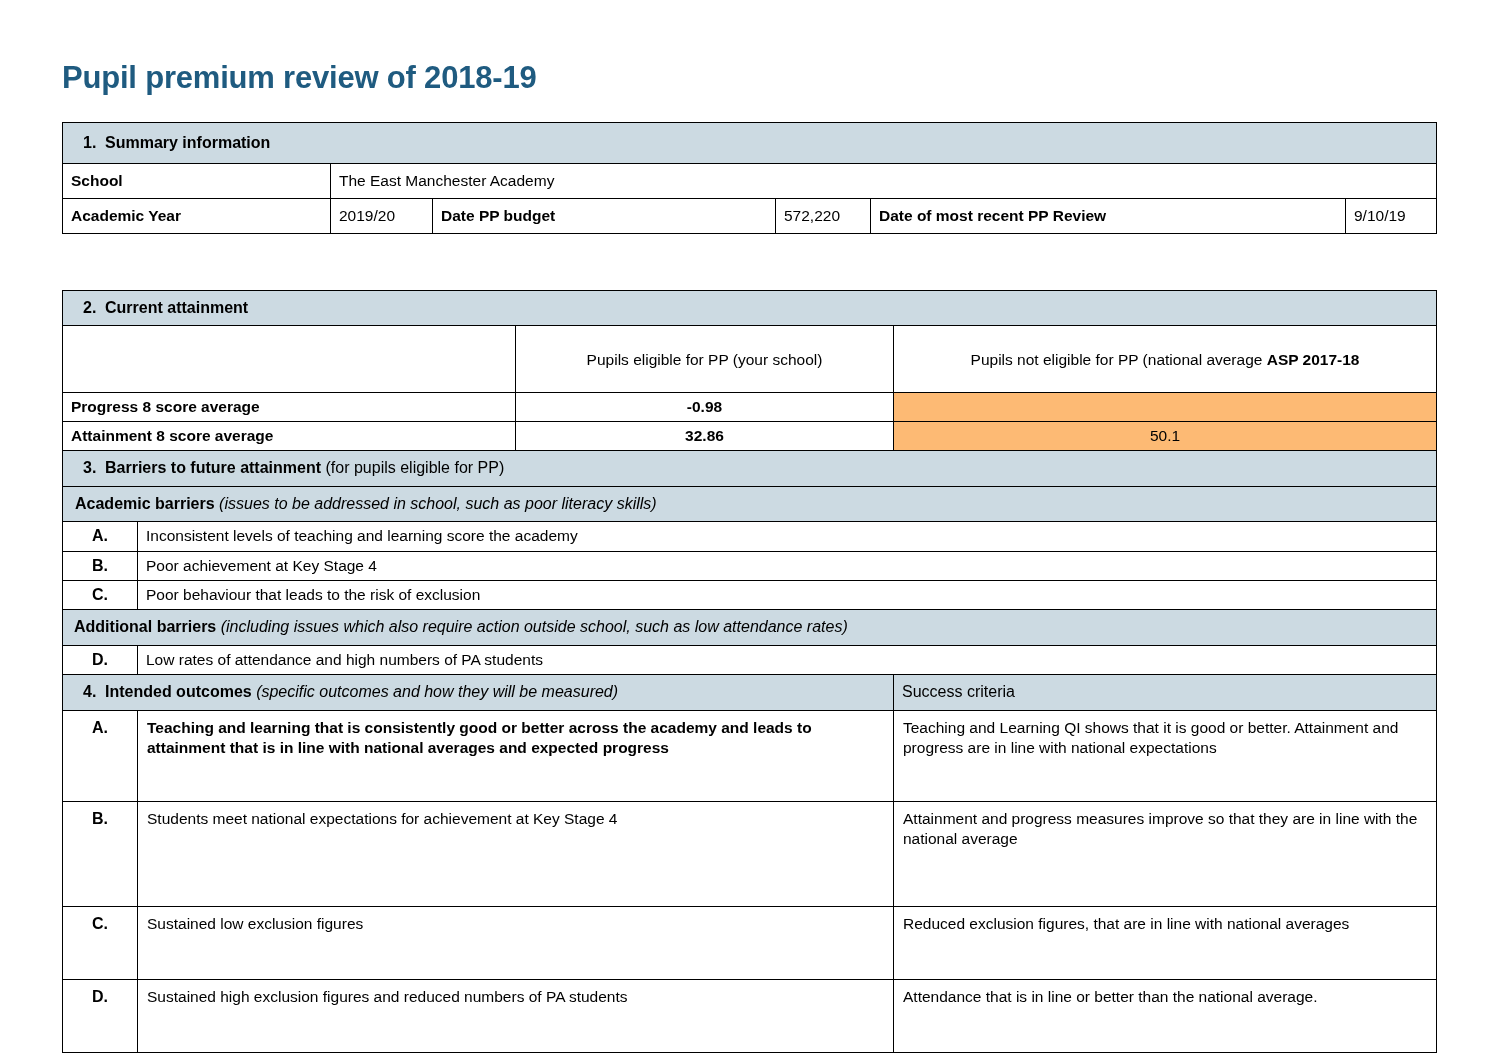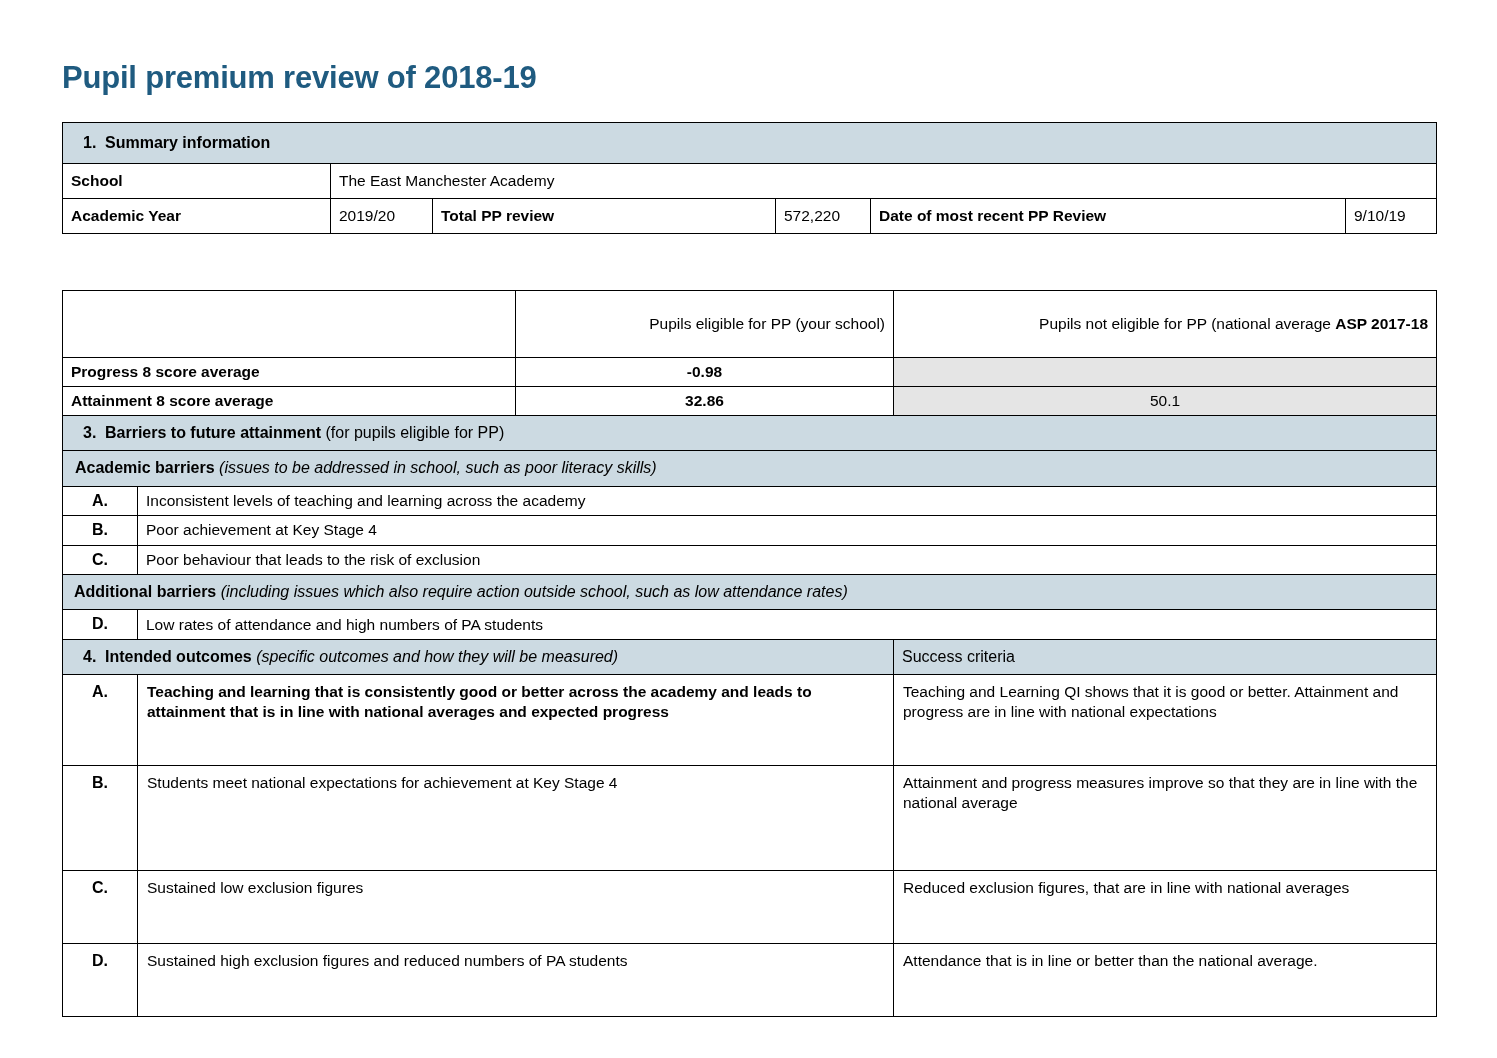"Total PP review" td.b { text: Total PP review -> Date PP budget }
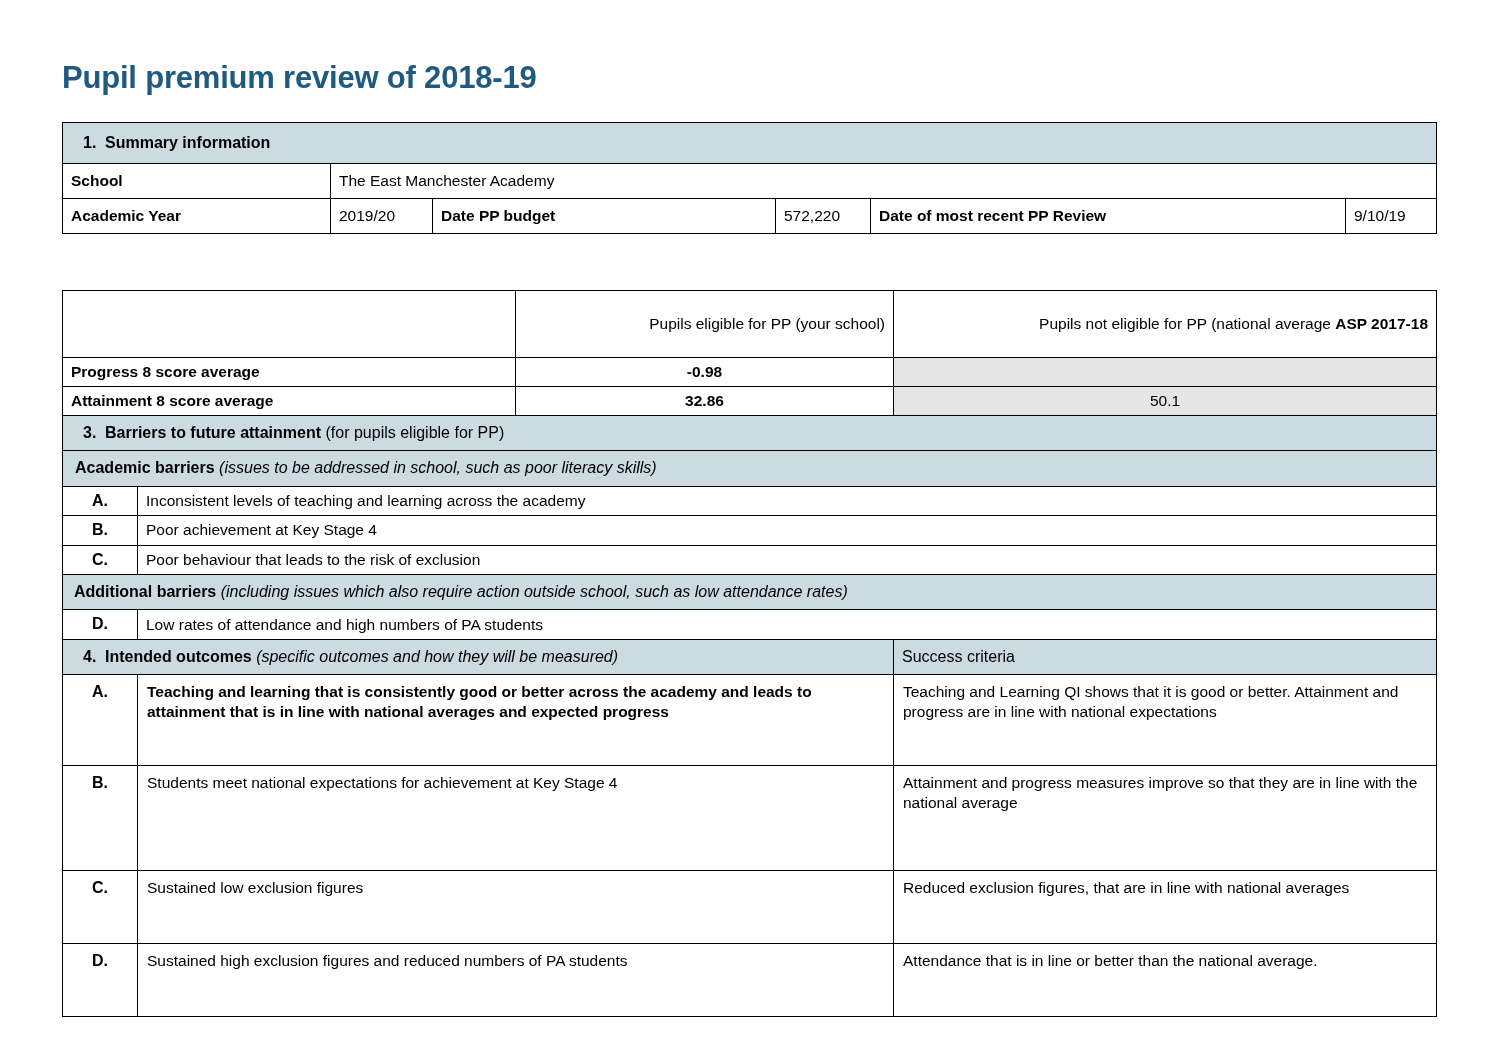"2. Current attainment" tr { html: none -> <tr> <td> <span>2.</span><span>Current attainment</span> </td> </tr> }
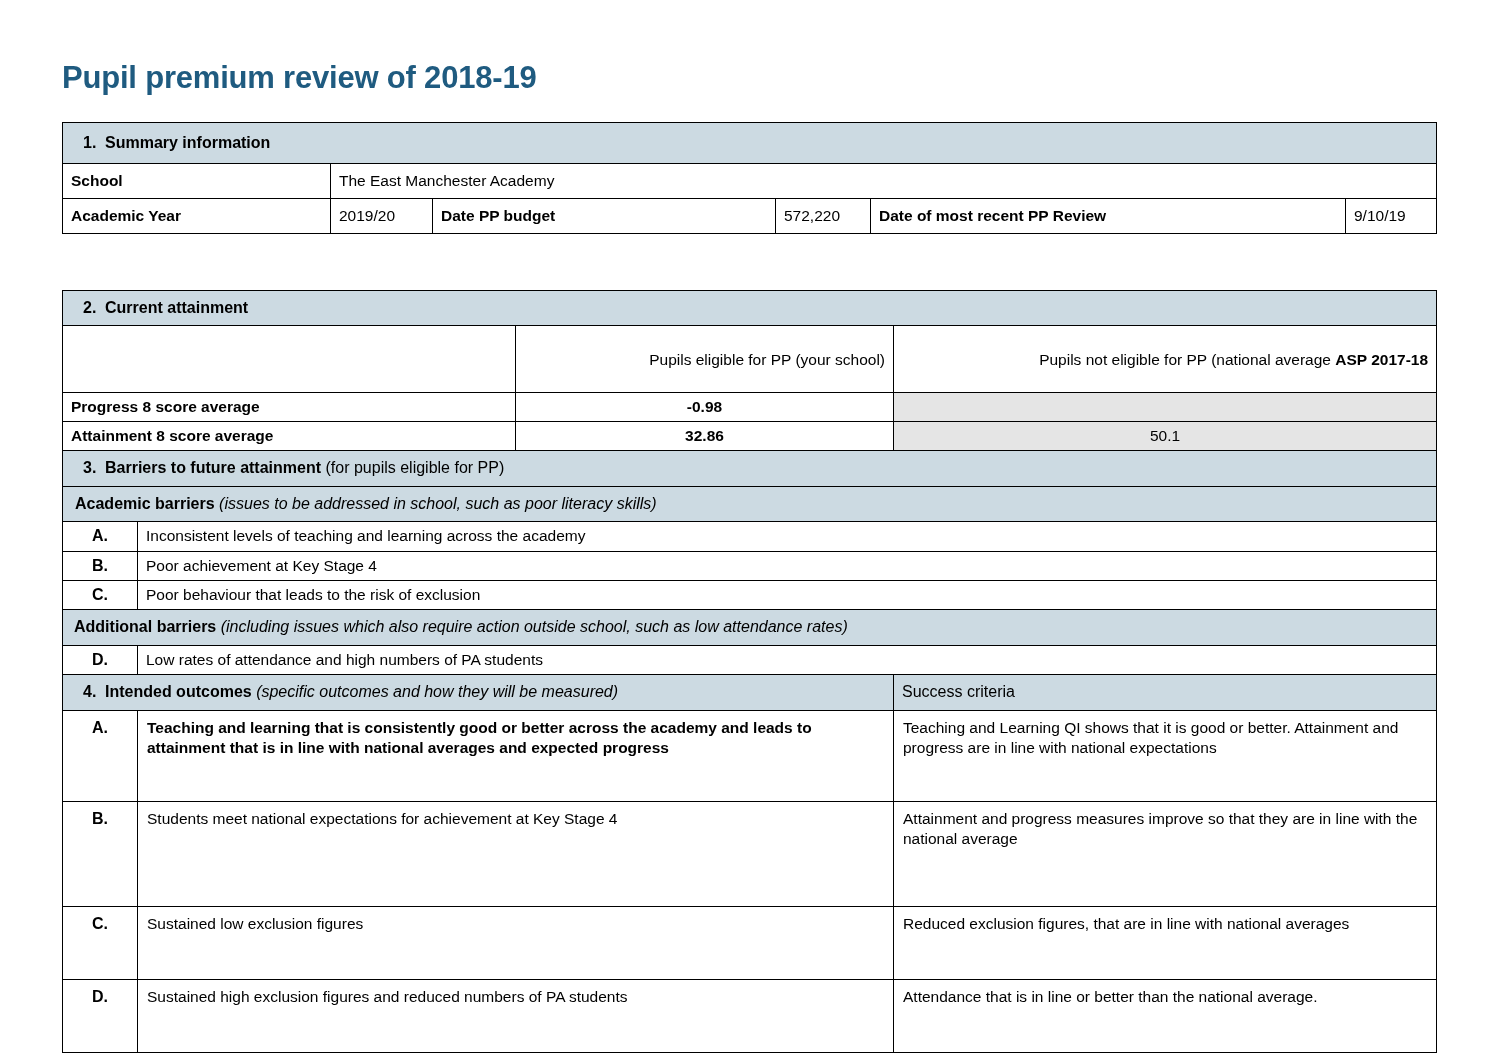"Pupils eligible for PP (your" .tall { text-align: right -> none }
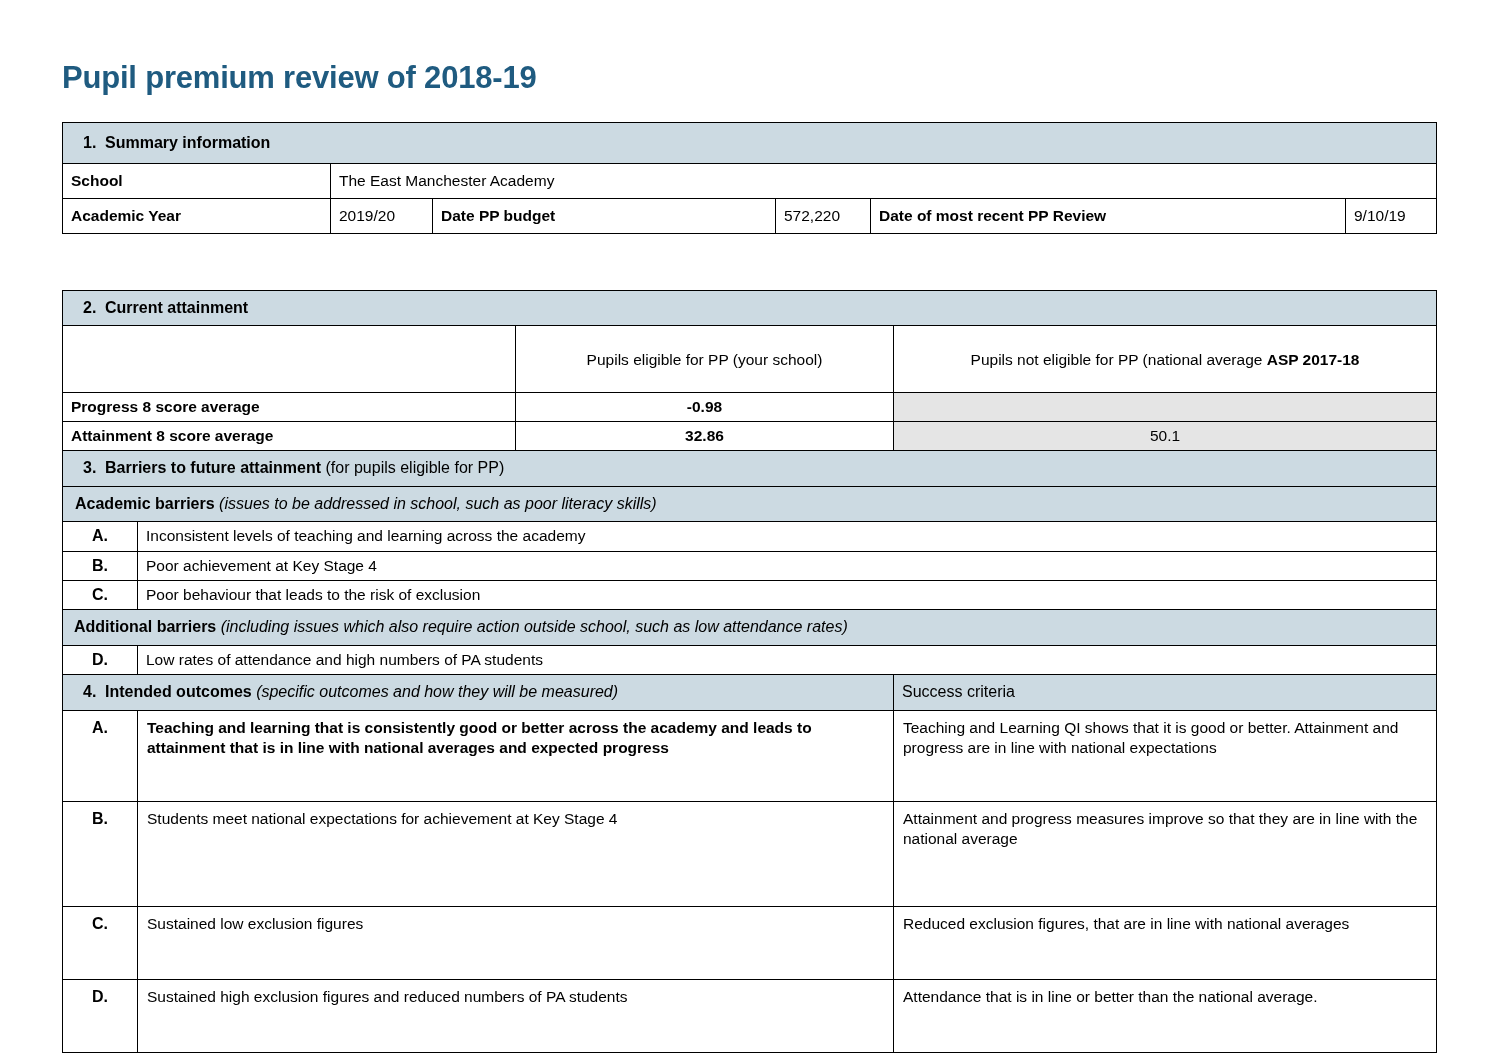"50.1" .shade { background: #e5e5e5 -> #fdba74 }
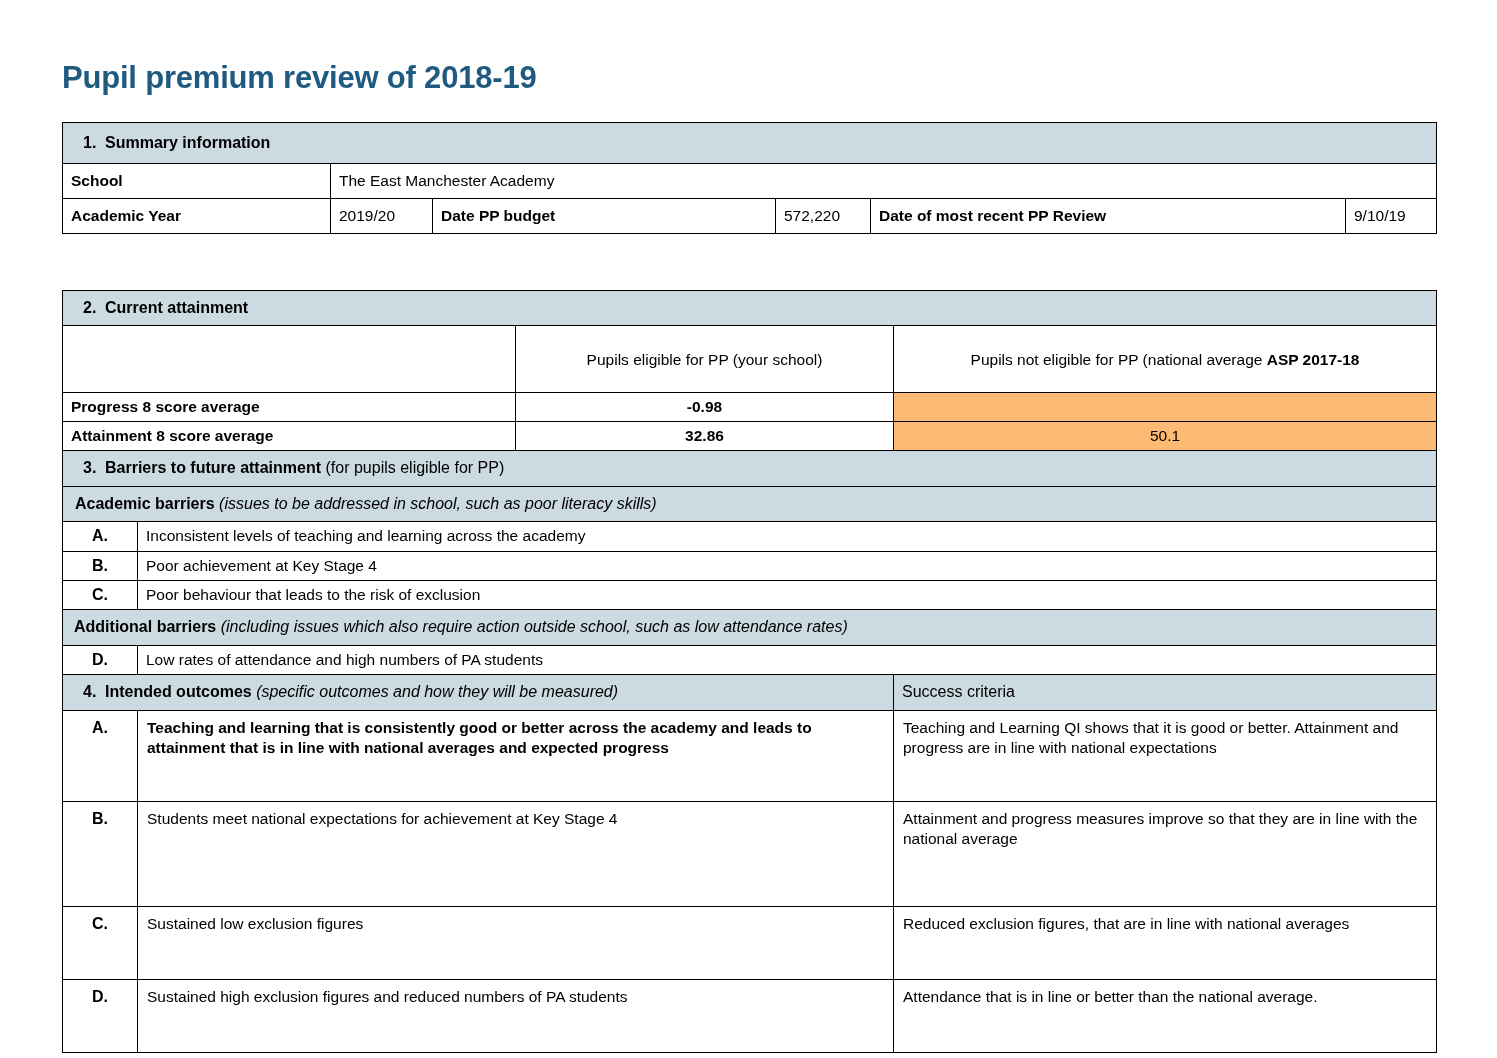"Inconsistent levels of teaching and" td.lighttext { text: across -> score }
